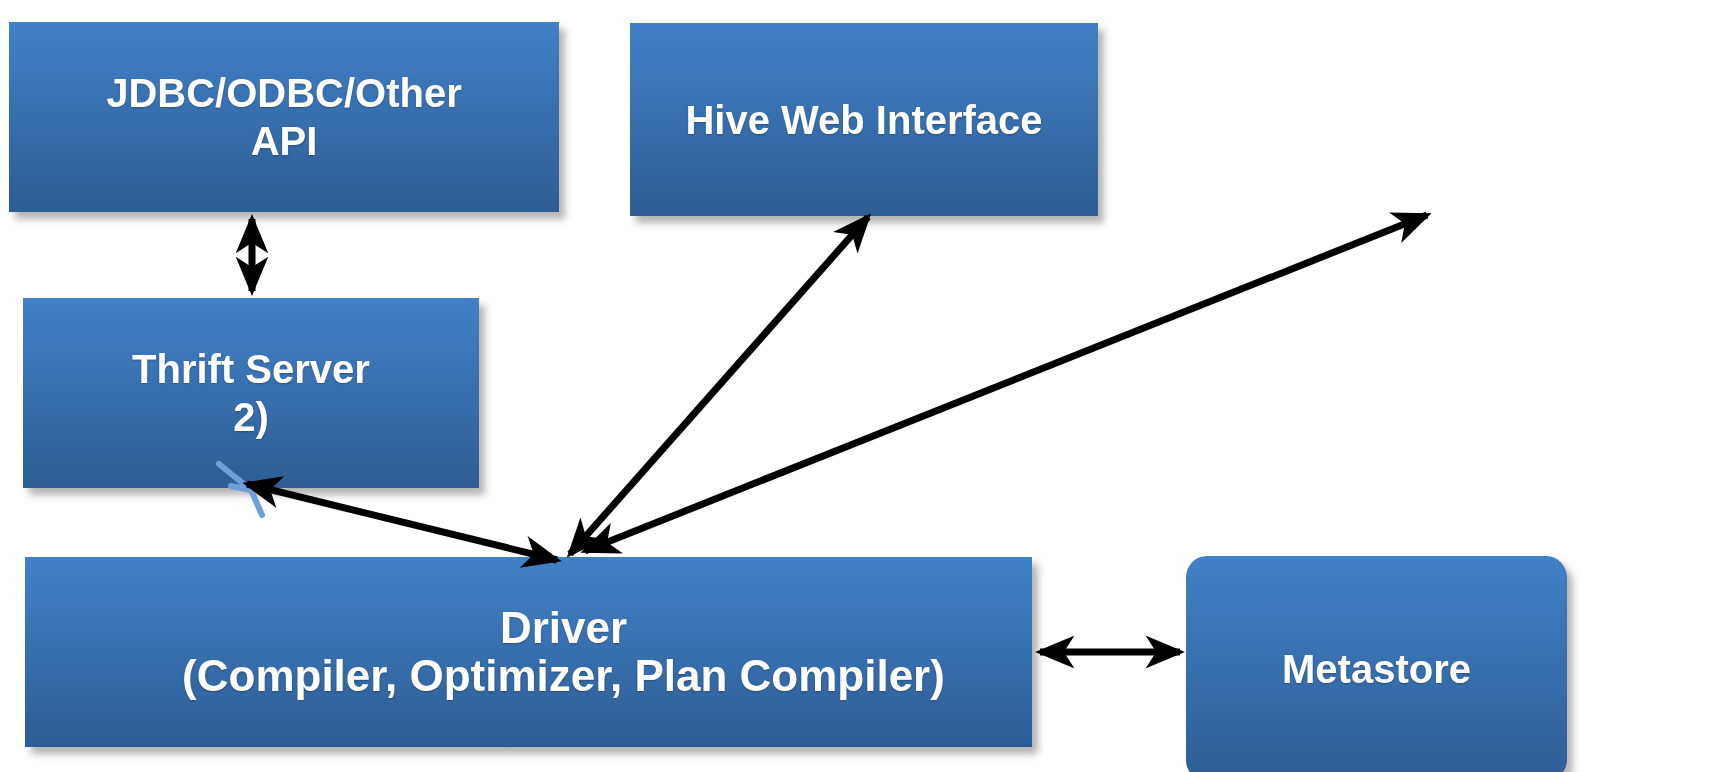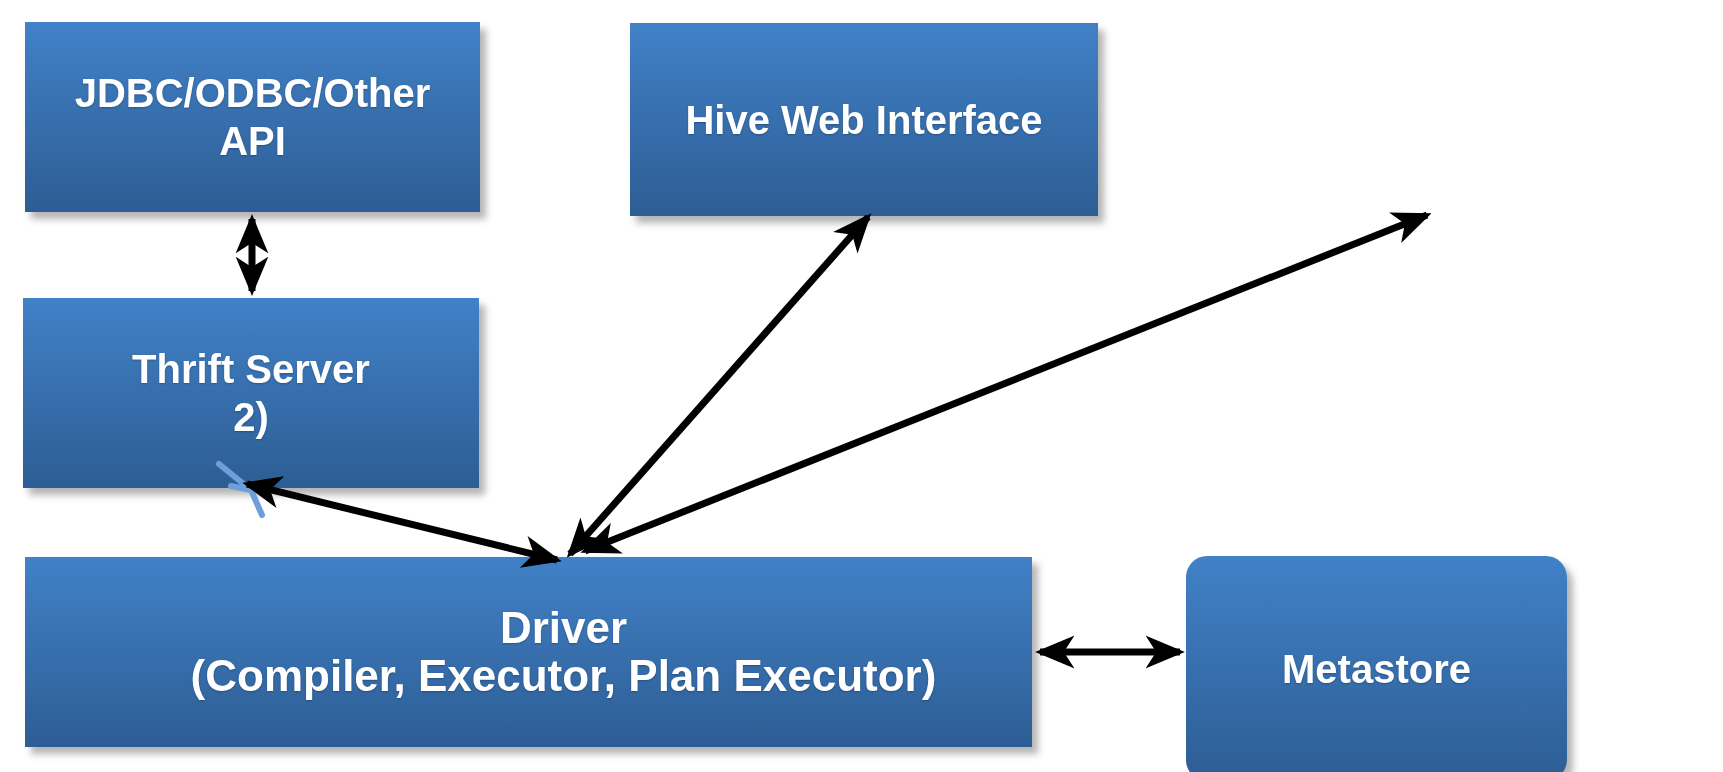"JDBC/ODBC/Other" .box-jdbc { left: 25px -> 9px; width: 455px -> 550px }
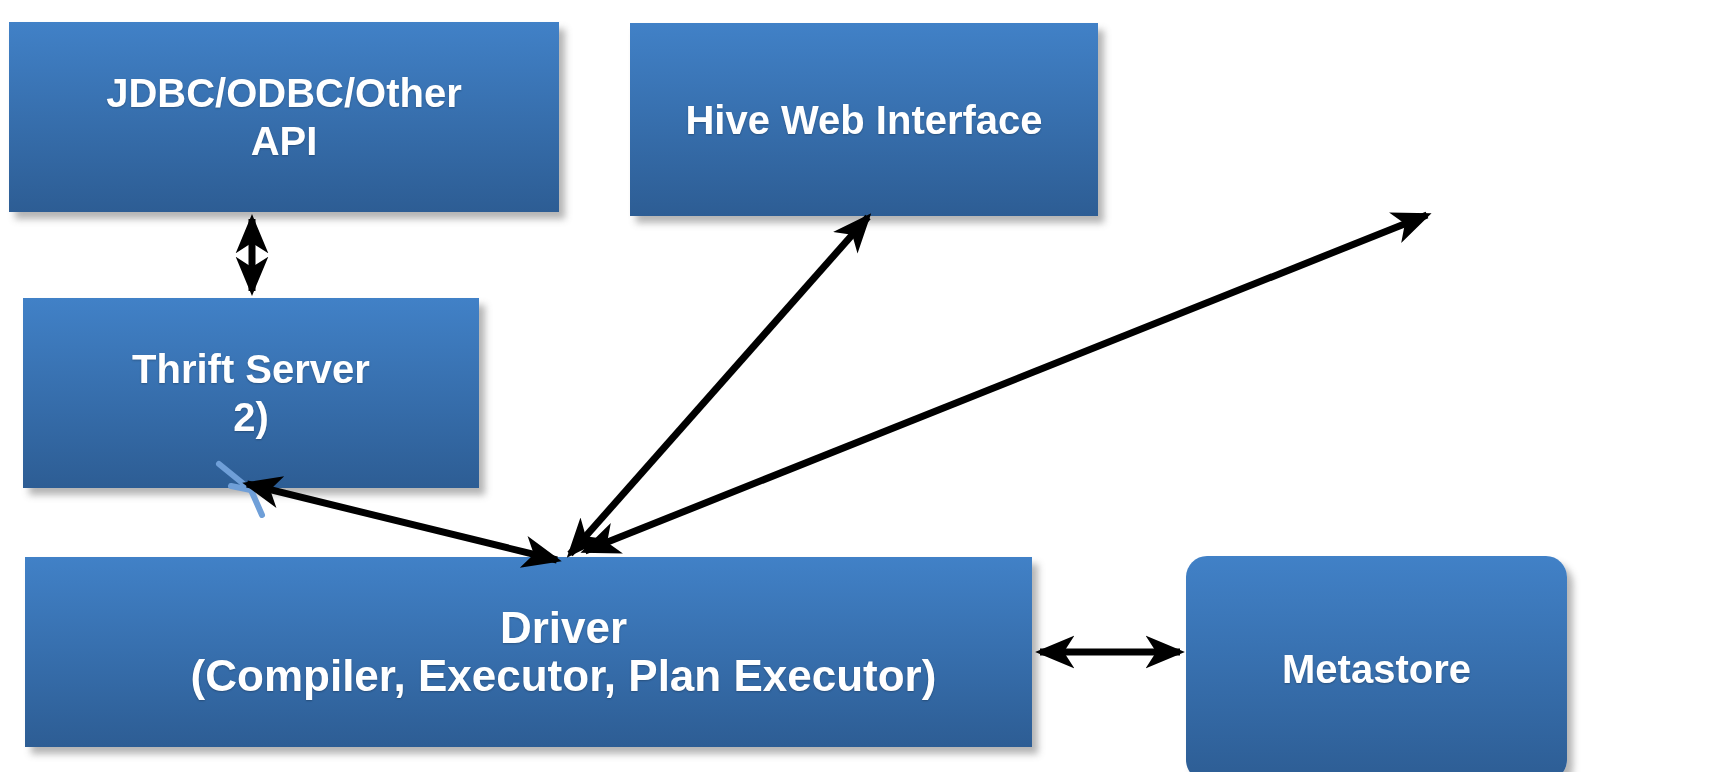"(Compiler, Executor, Plan Executor)" div.line { text: Executor, Plan Executor -> Optimizer, Plan Compiler }
